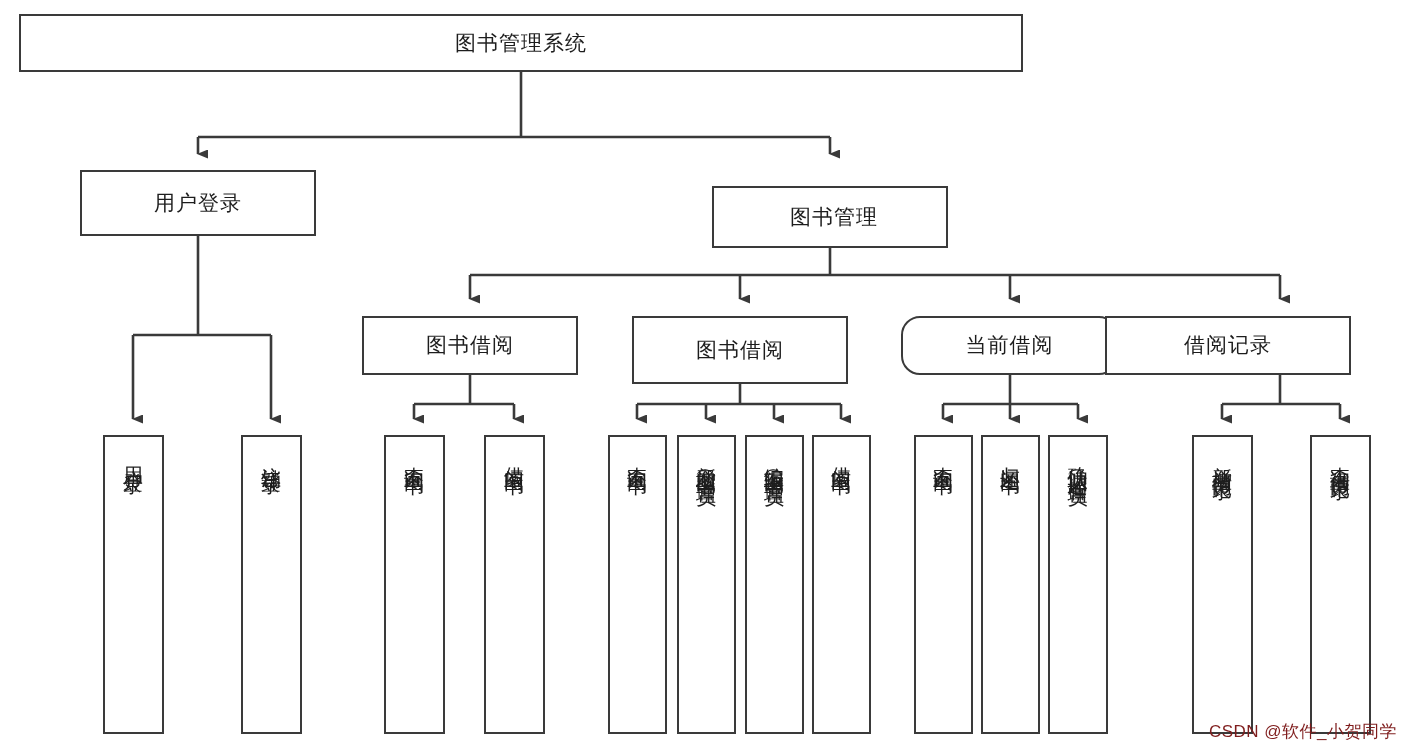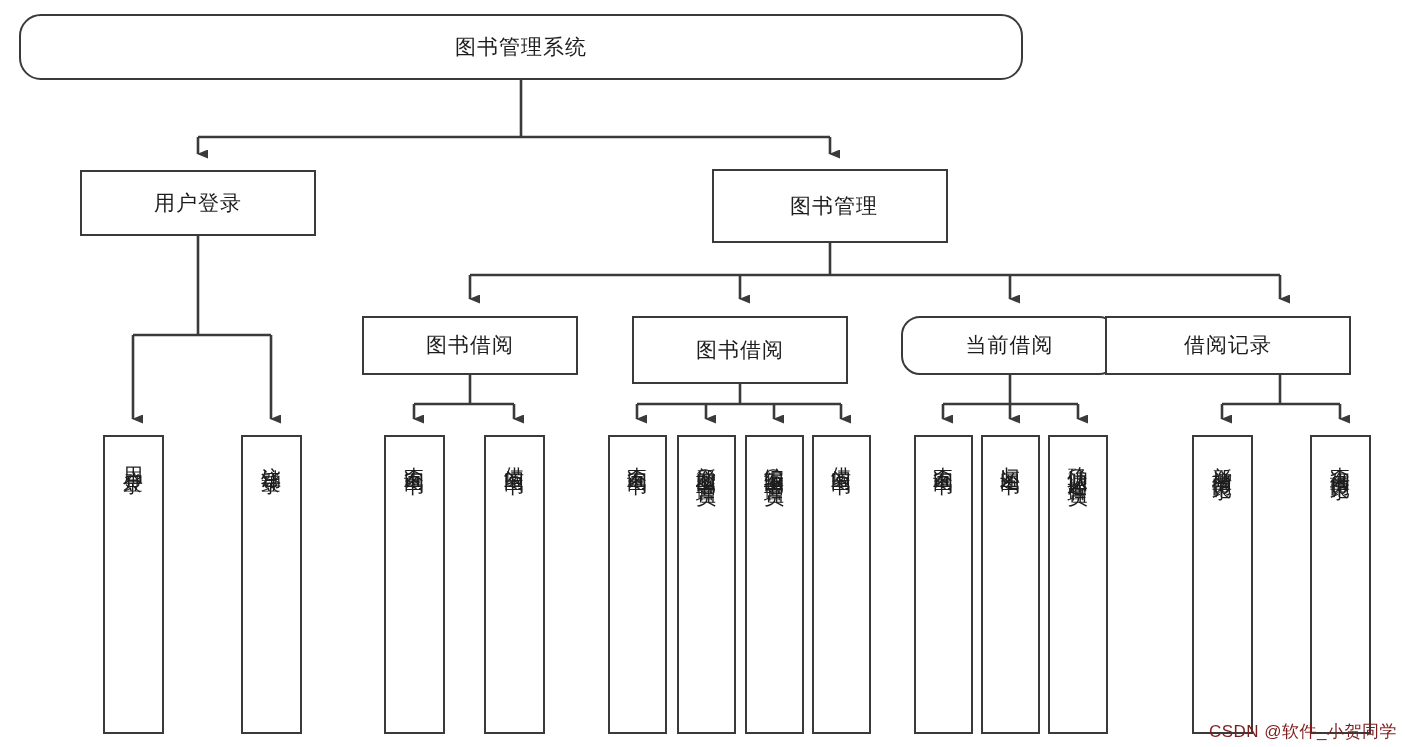"图书管理系统" div.node { border-radius: 22px -> none; height: 66px -> 58px }
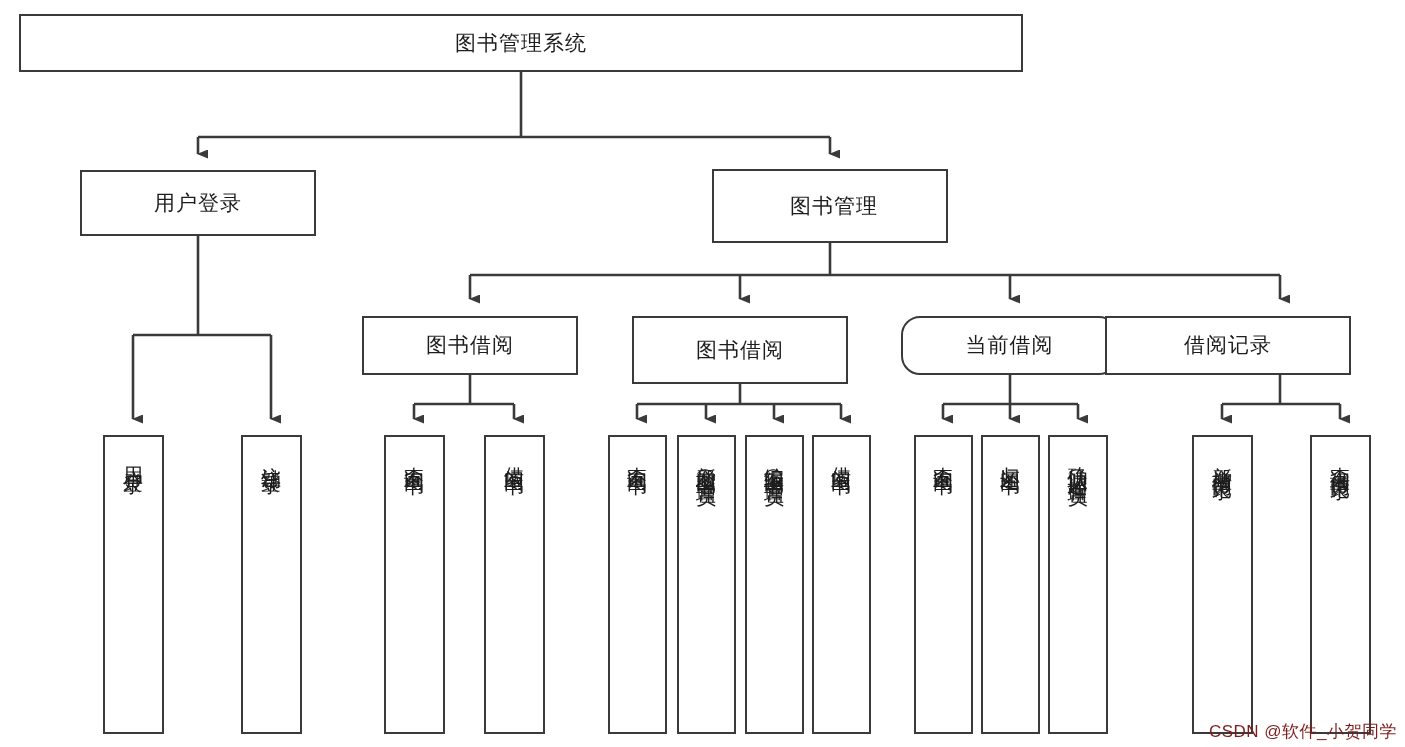"图书管理" div.node { height: 74px -> 62px; top: 169px -> 186px }
